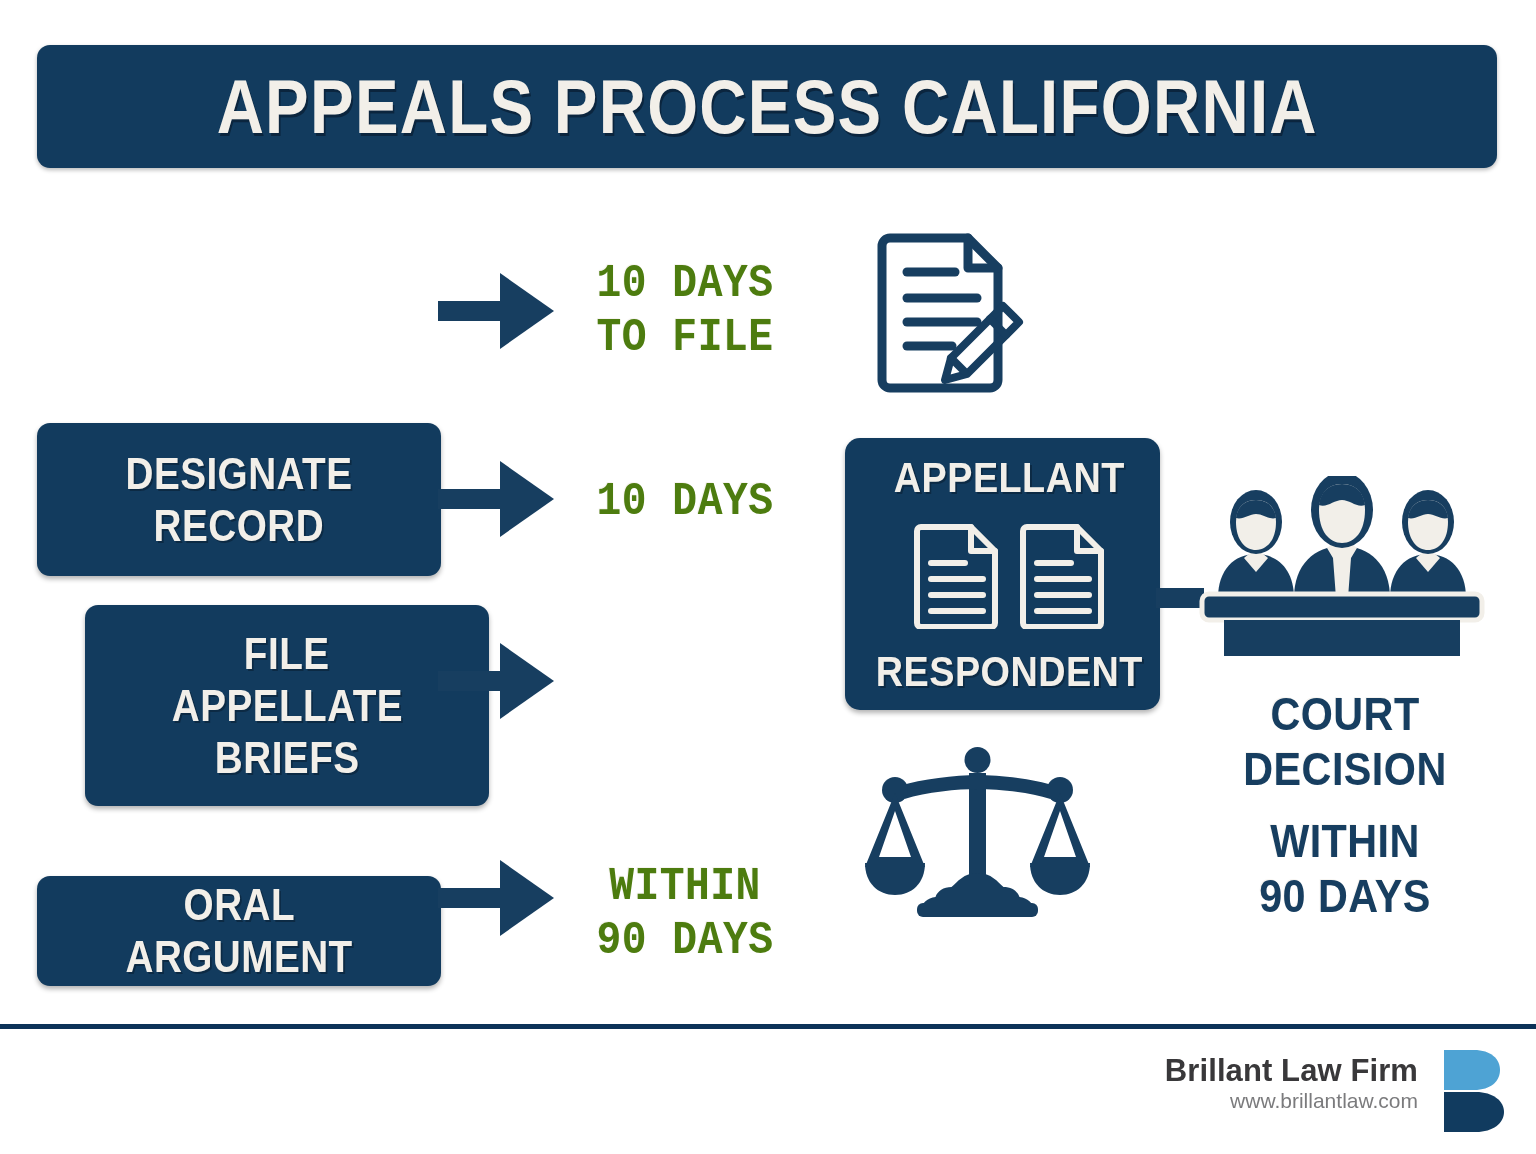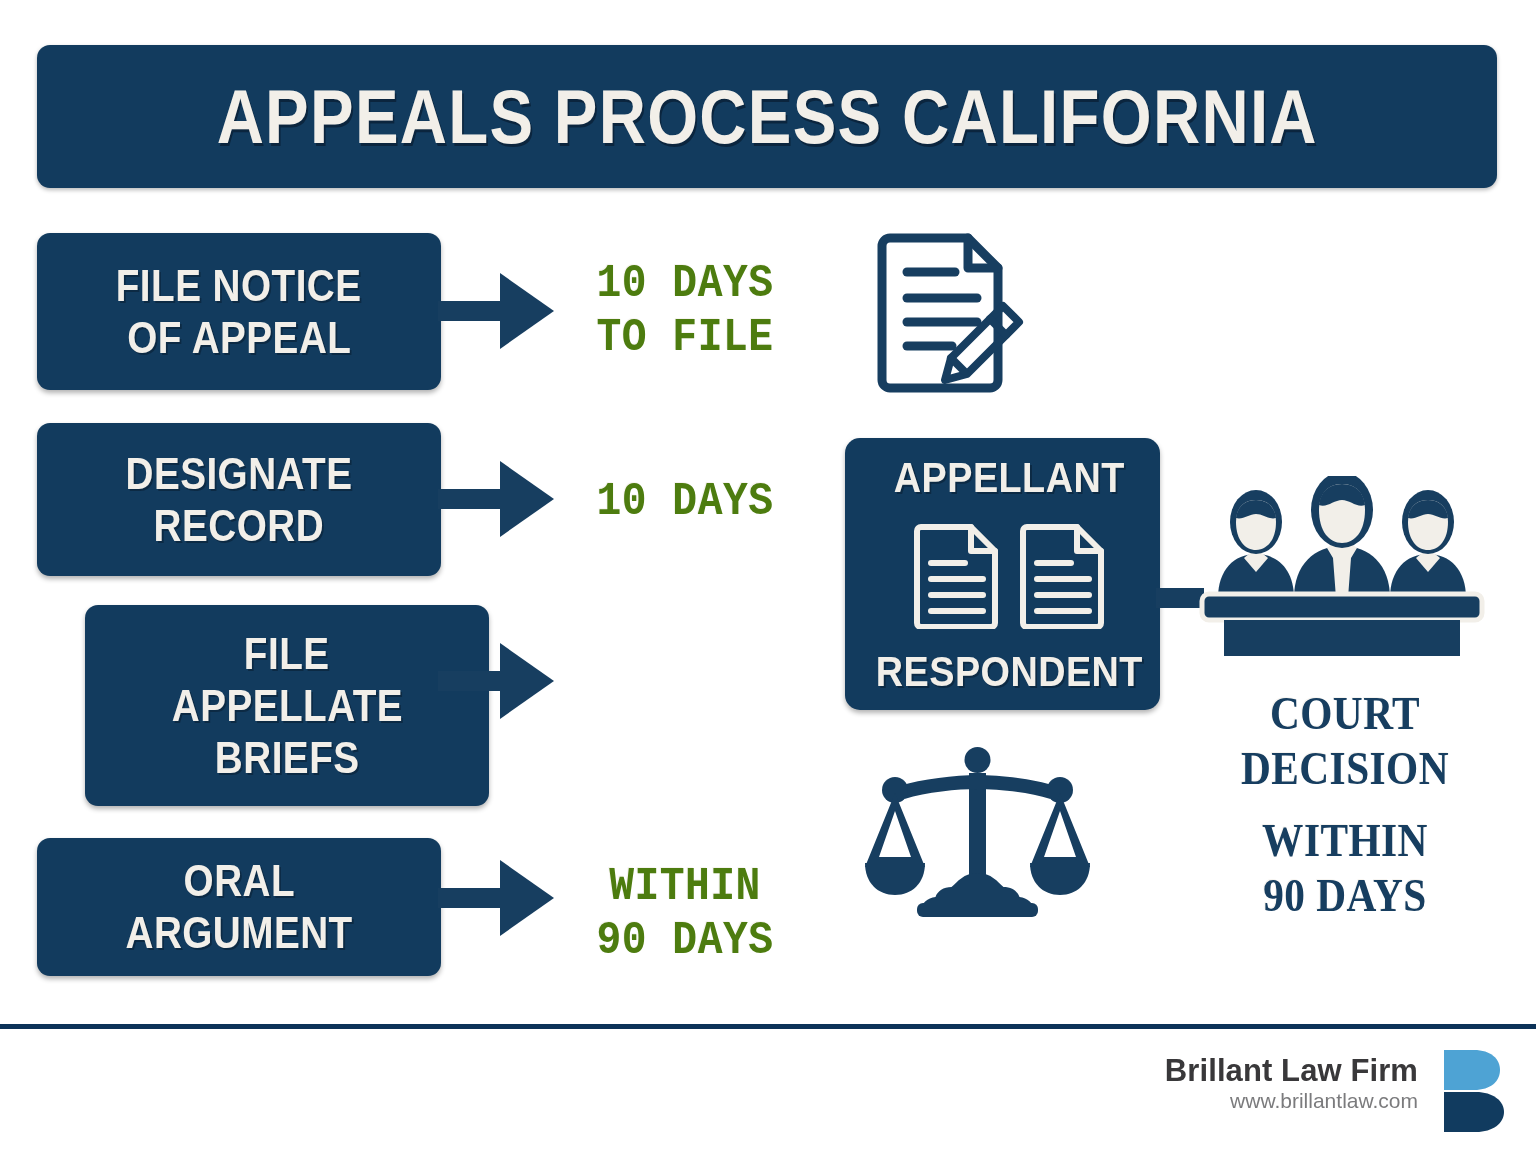"APPEALS PROCESS CALIFORNIA" #header-banner { height: 143px -> 123px }
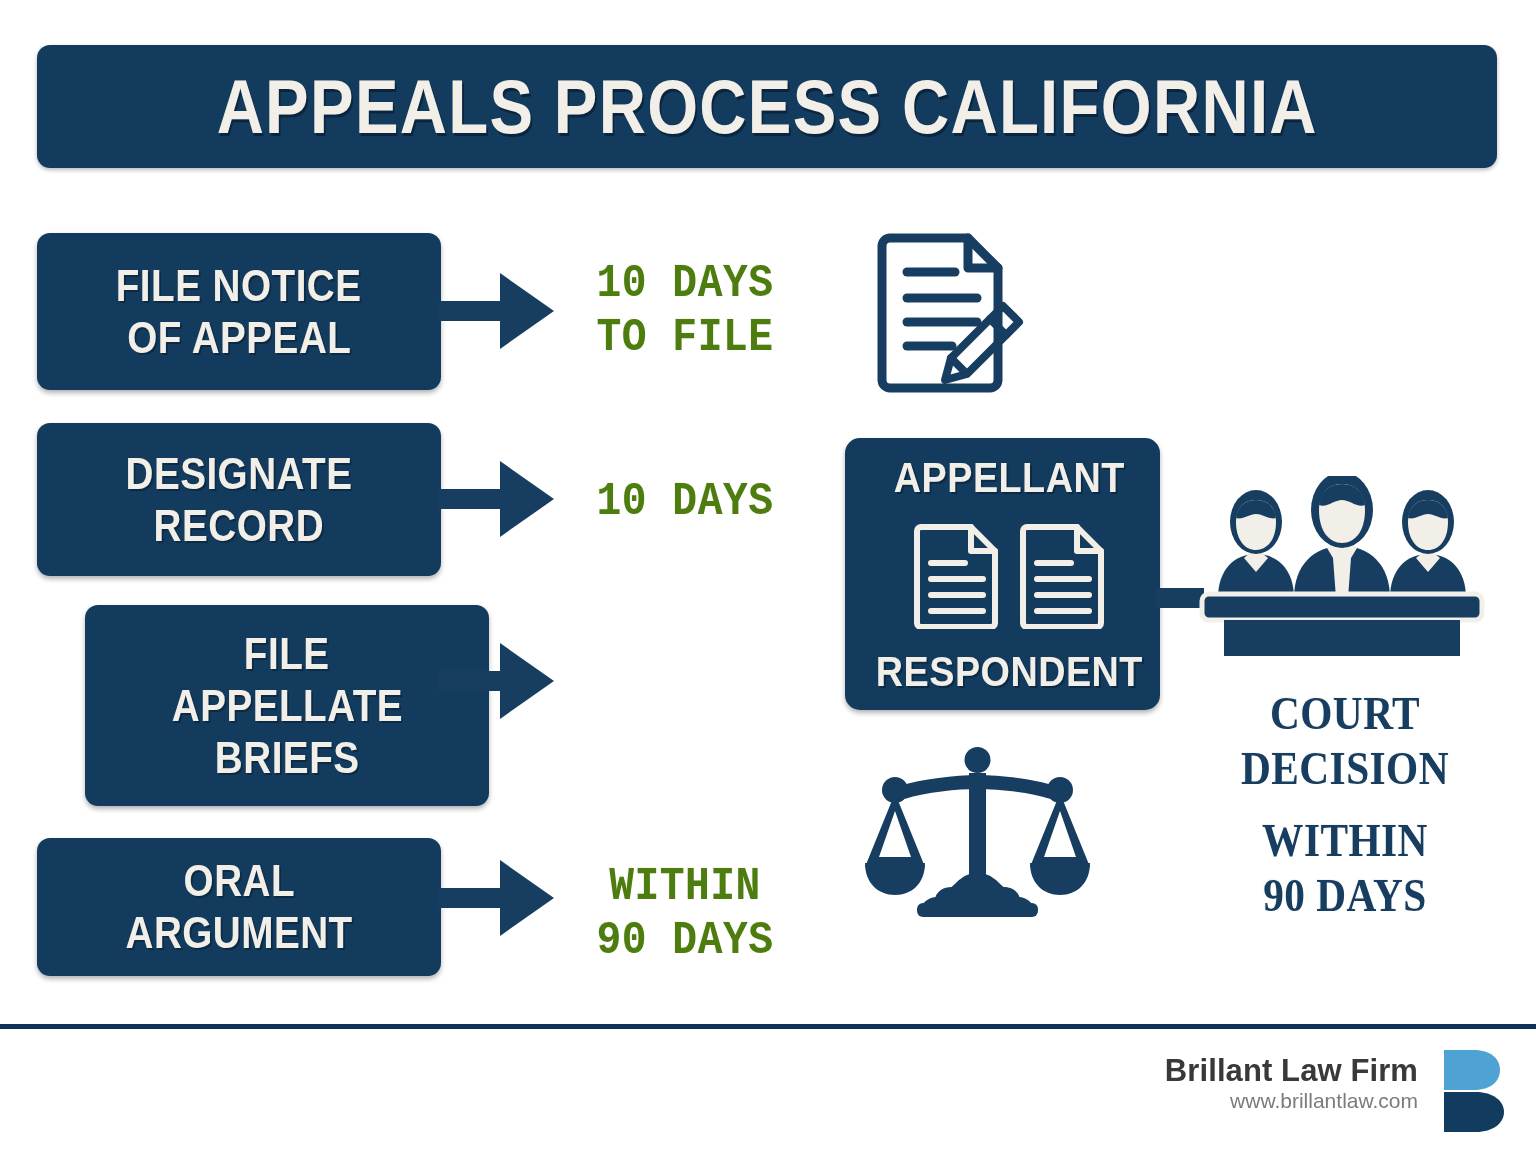"FILE NOTICE" div.step-box { html: <div> <div>FILE NOTICE</div> <div>OF APPEAL</div> </div> -> none }
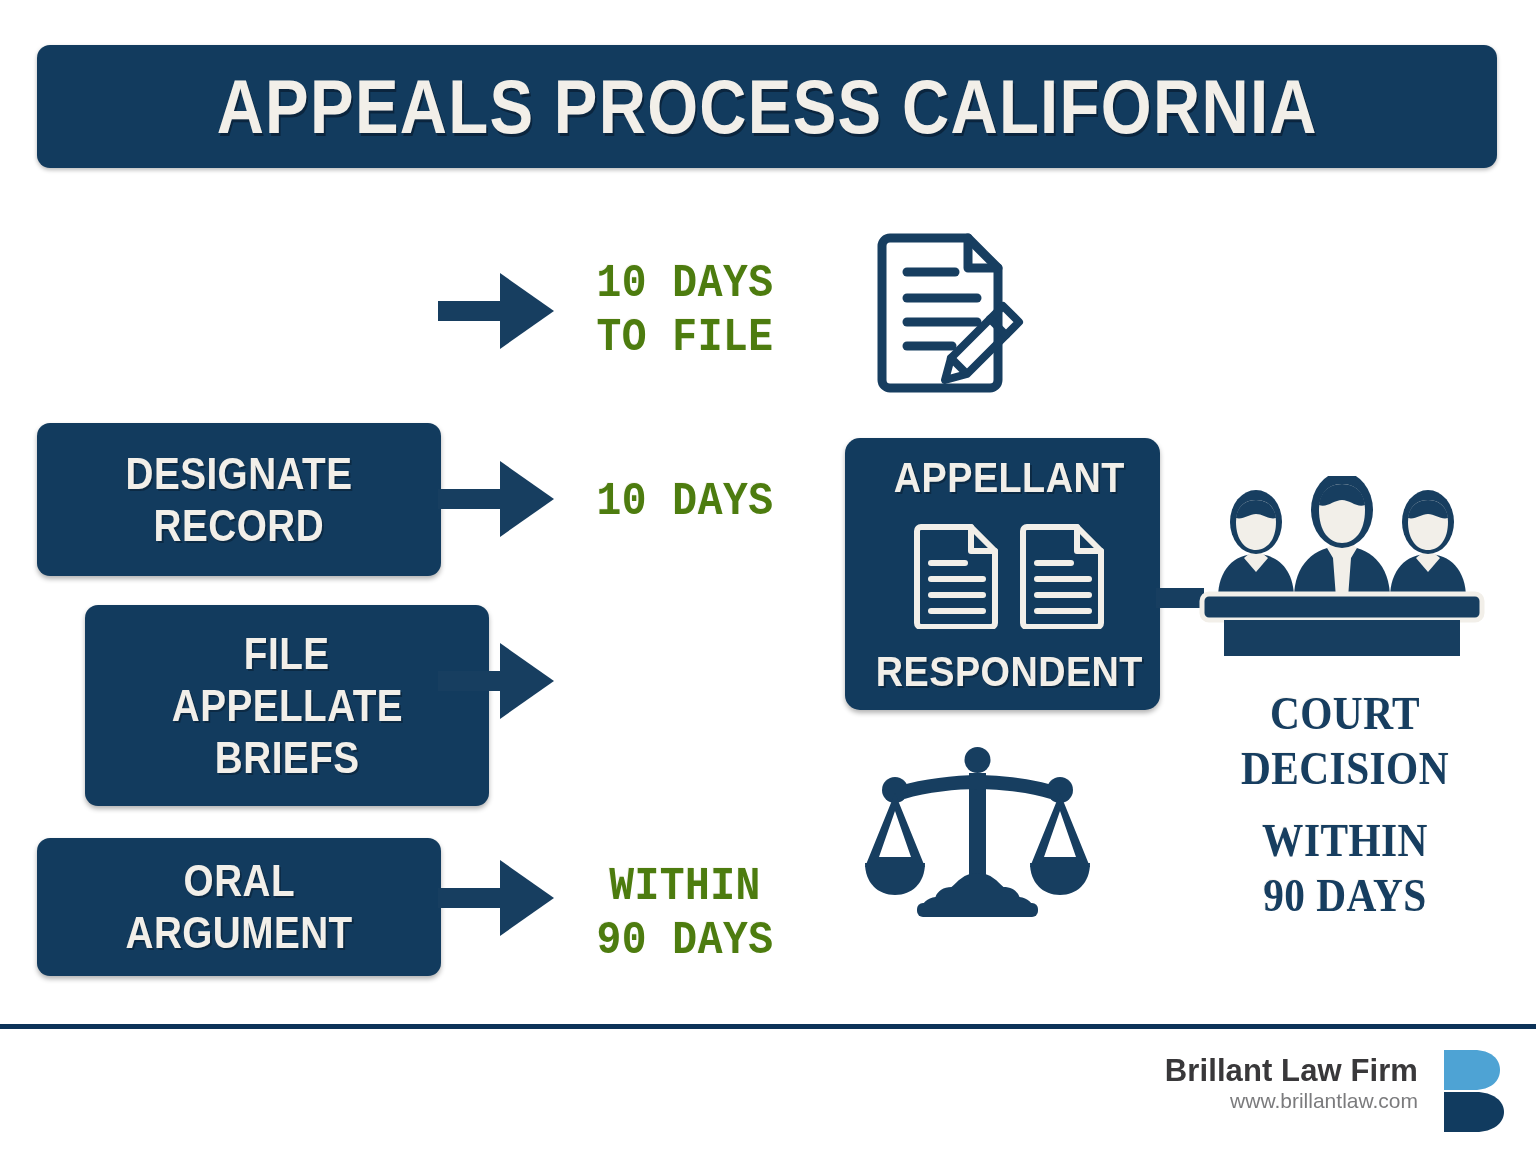"COURT" #court-decision { font-family: Liberation Serif, serif -> Liberation Sans, sans-serif }
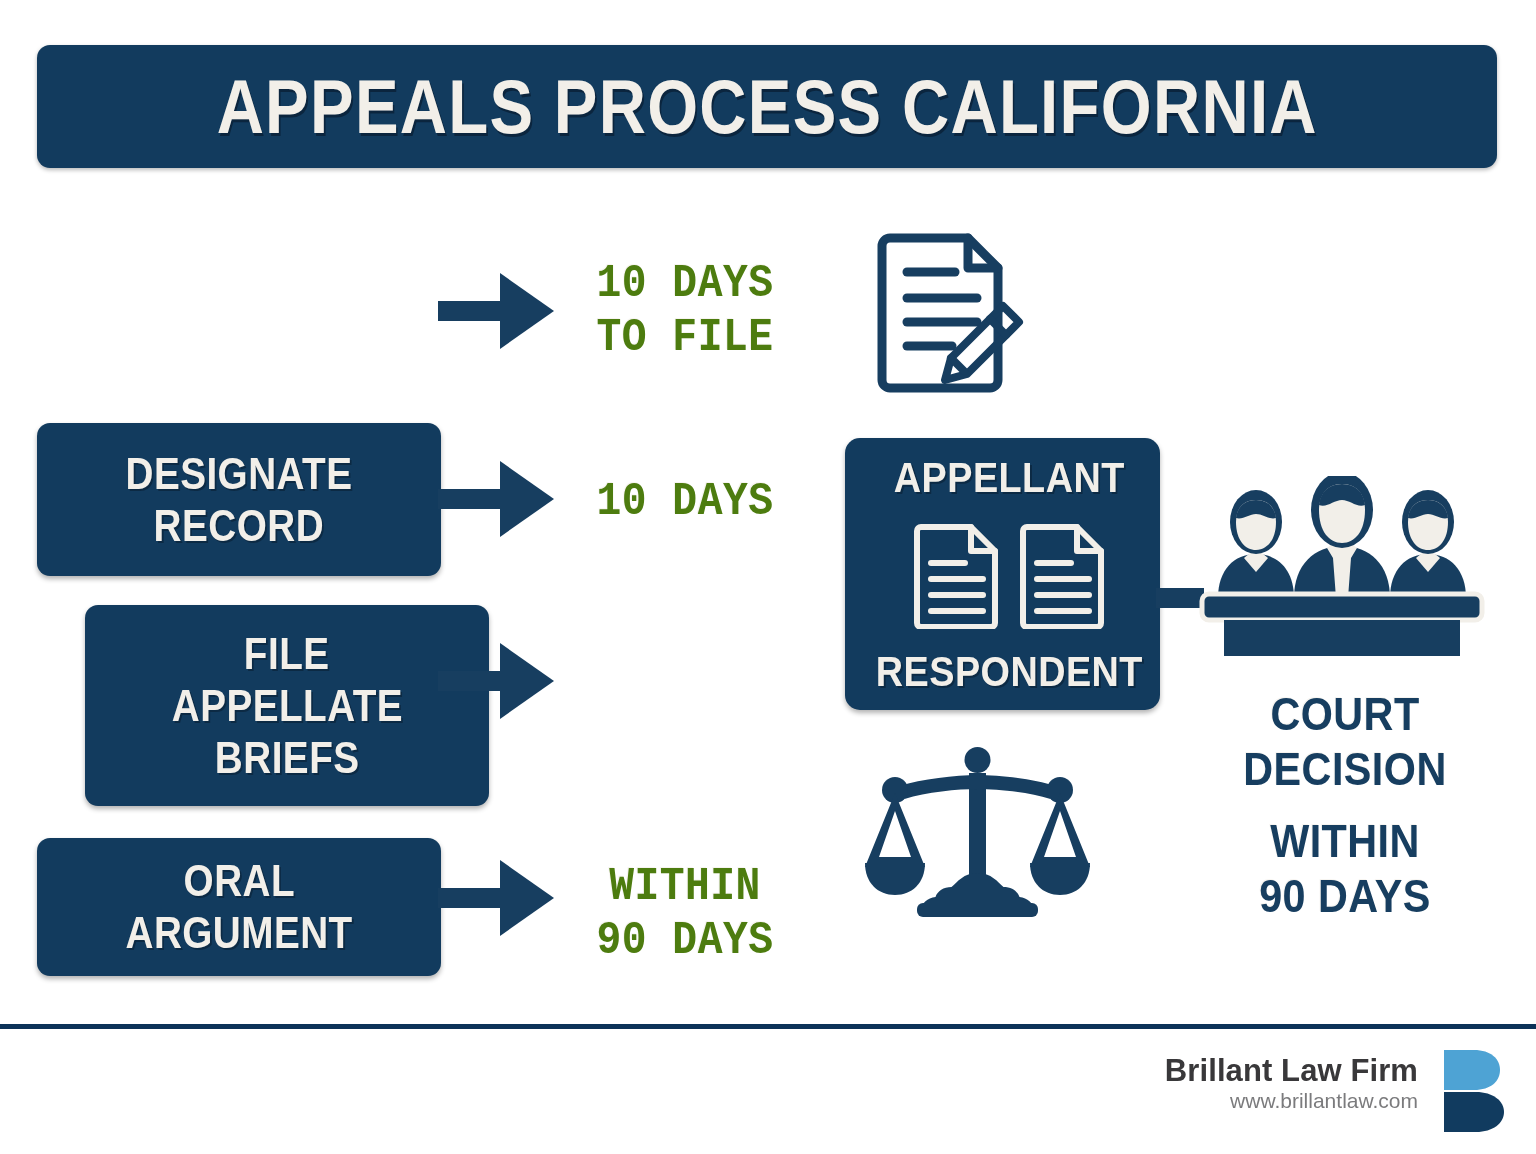"ORAL" #step-box-4 { height: 138px -> 110px; top: 838px -> 876px }
